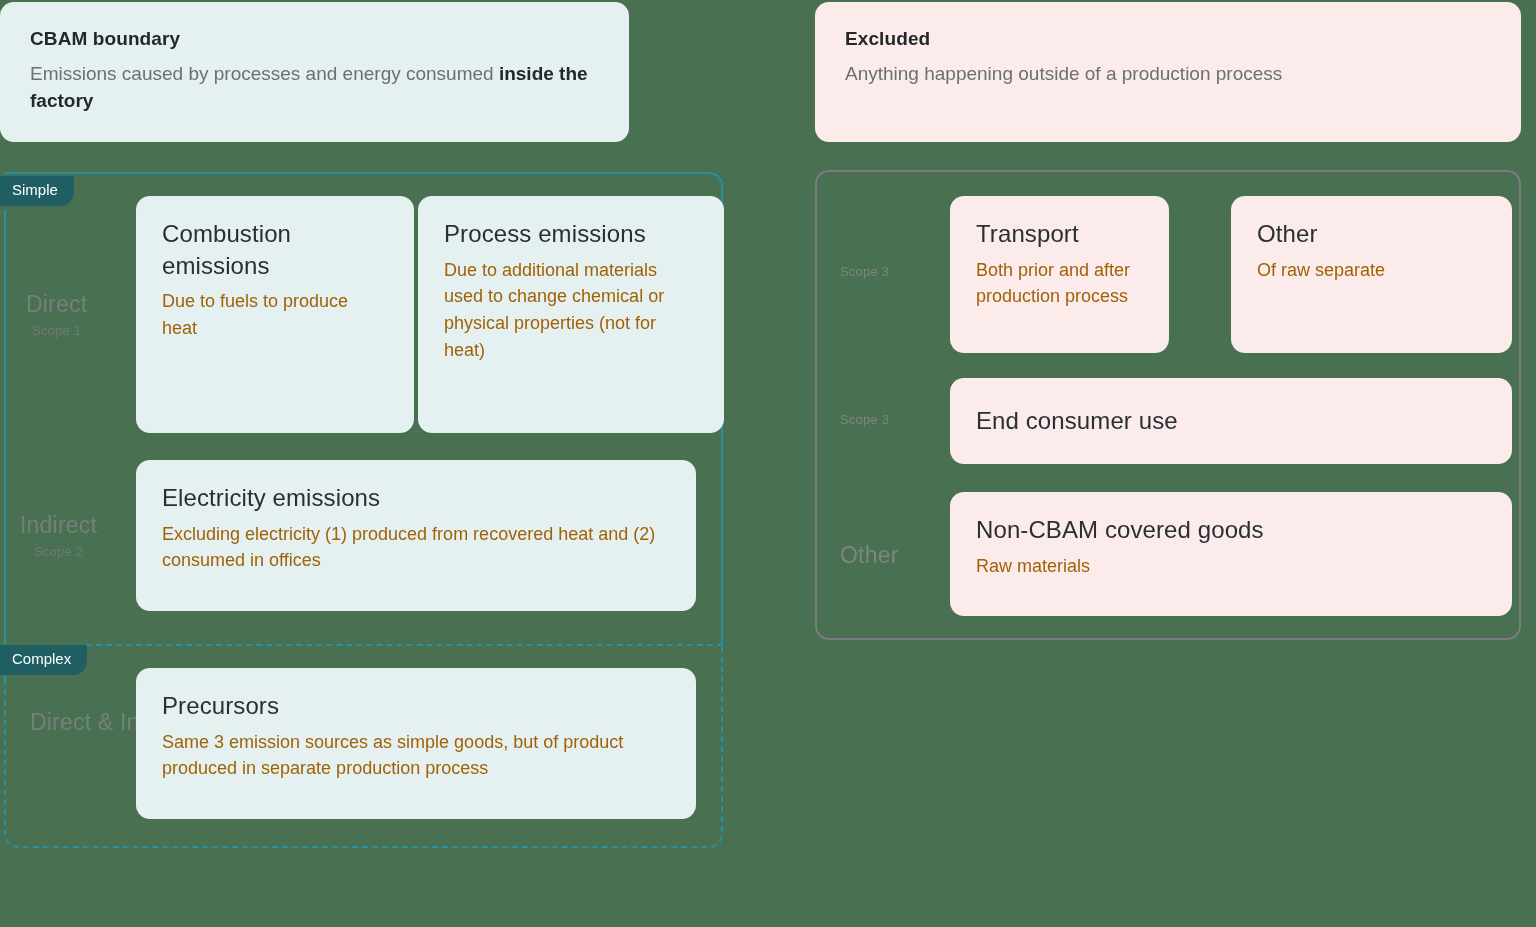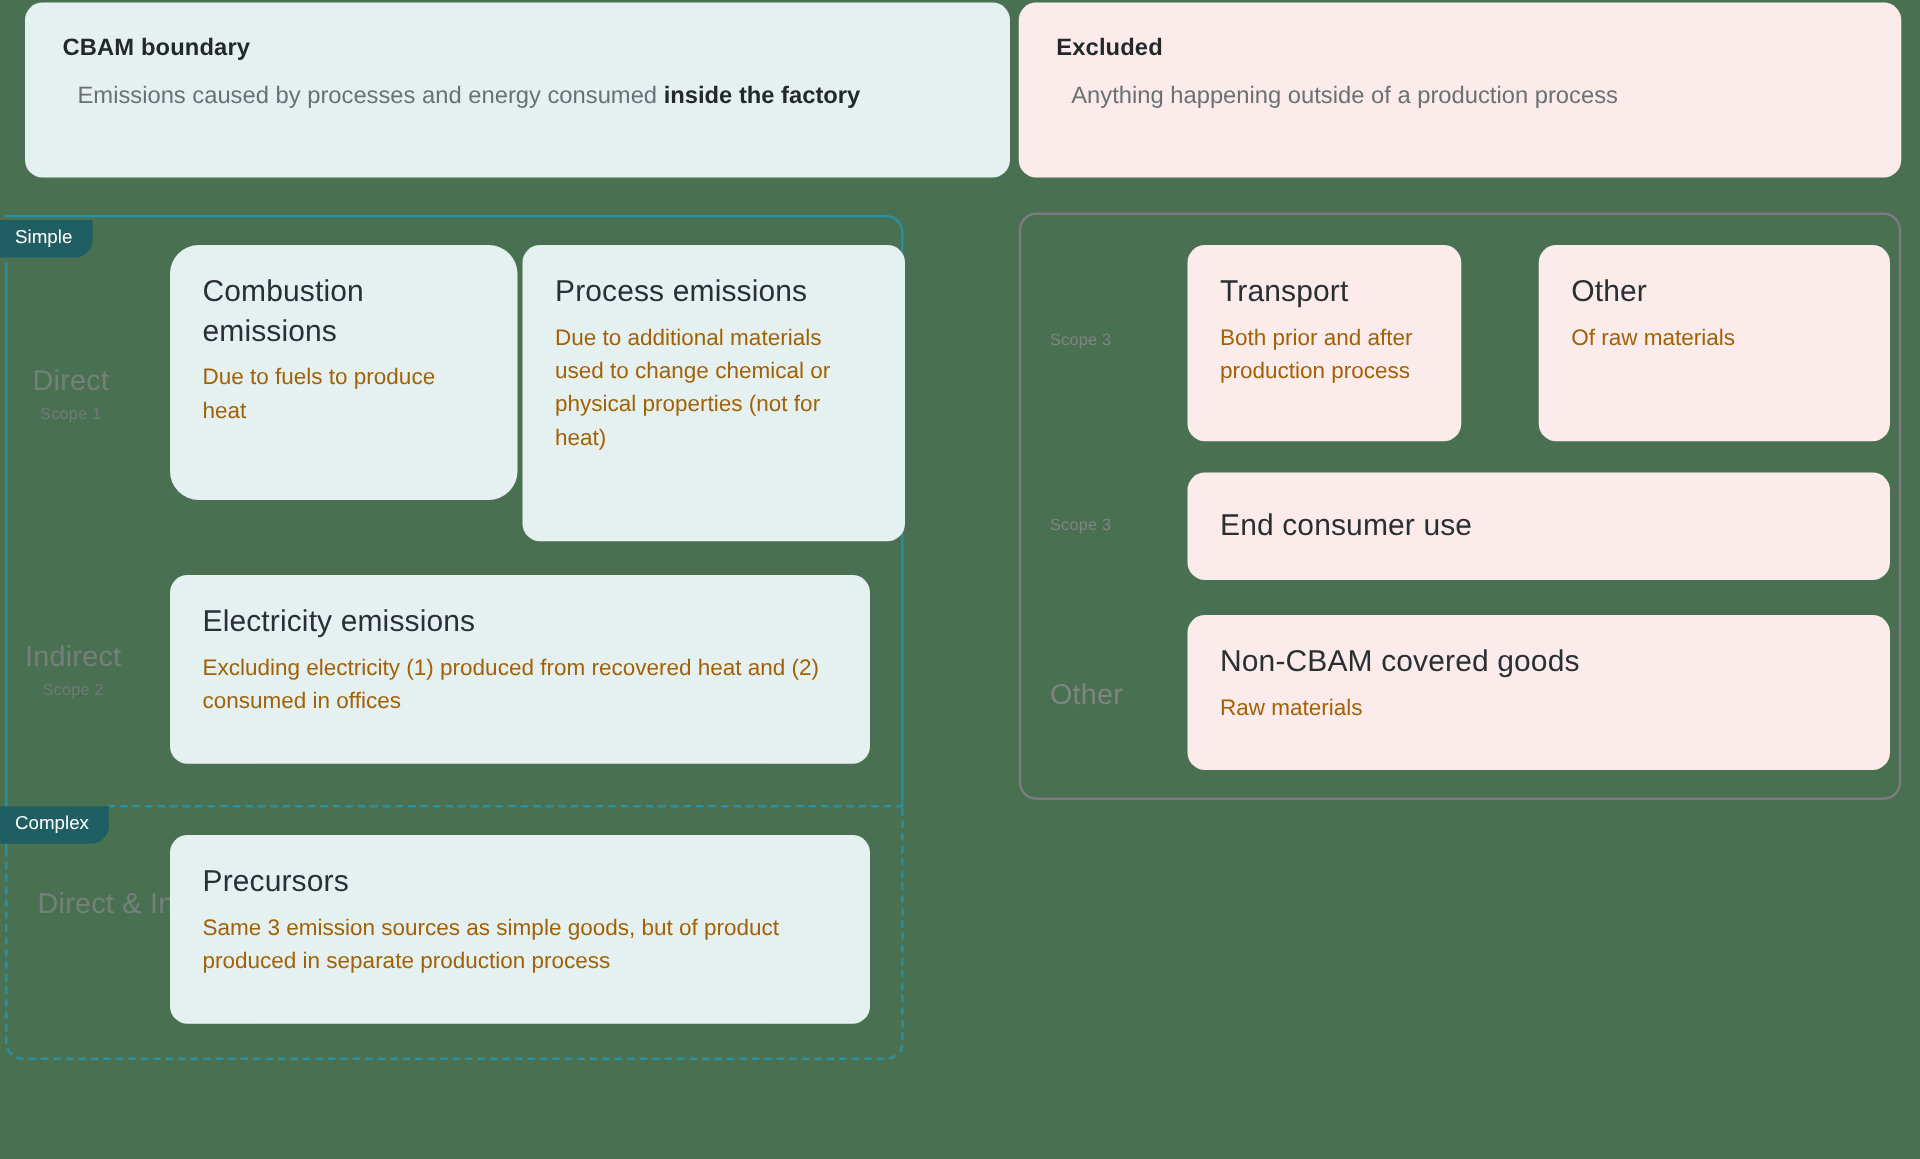"CBAM boundary" #cbam-header { left: 20px -> 0; width: 788px -> 629px }
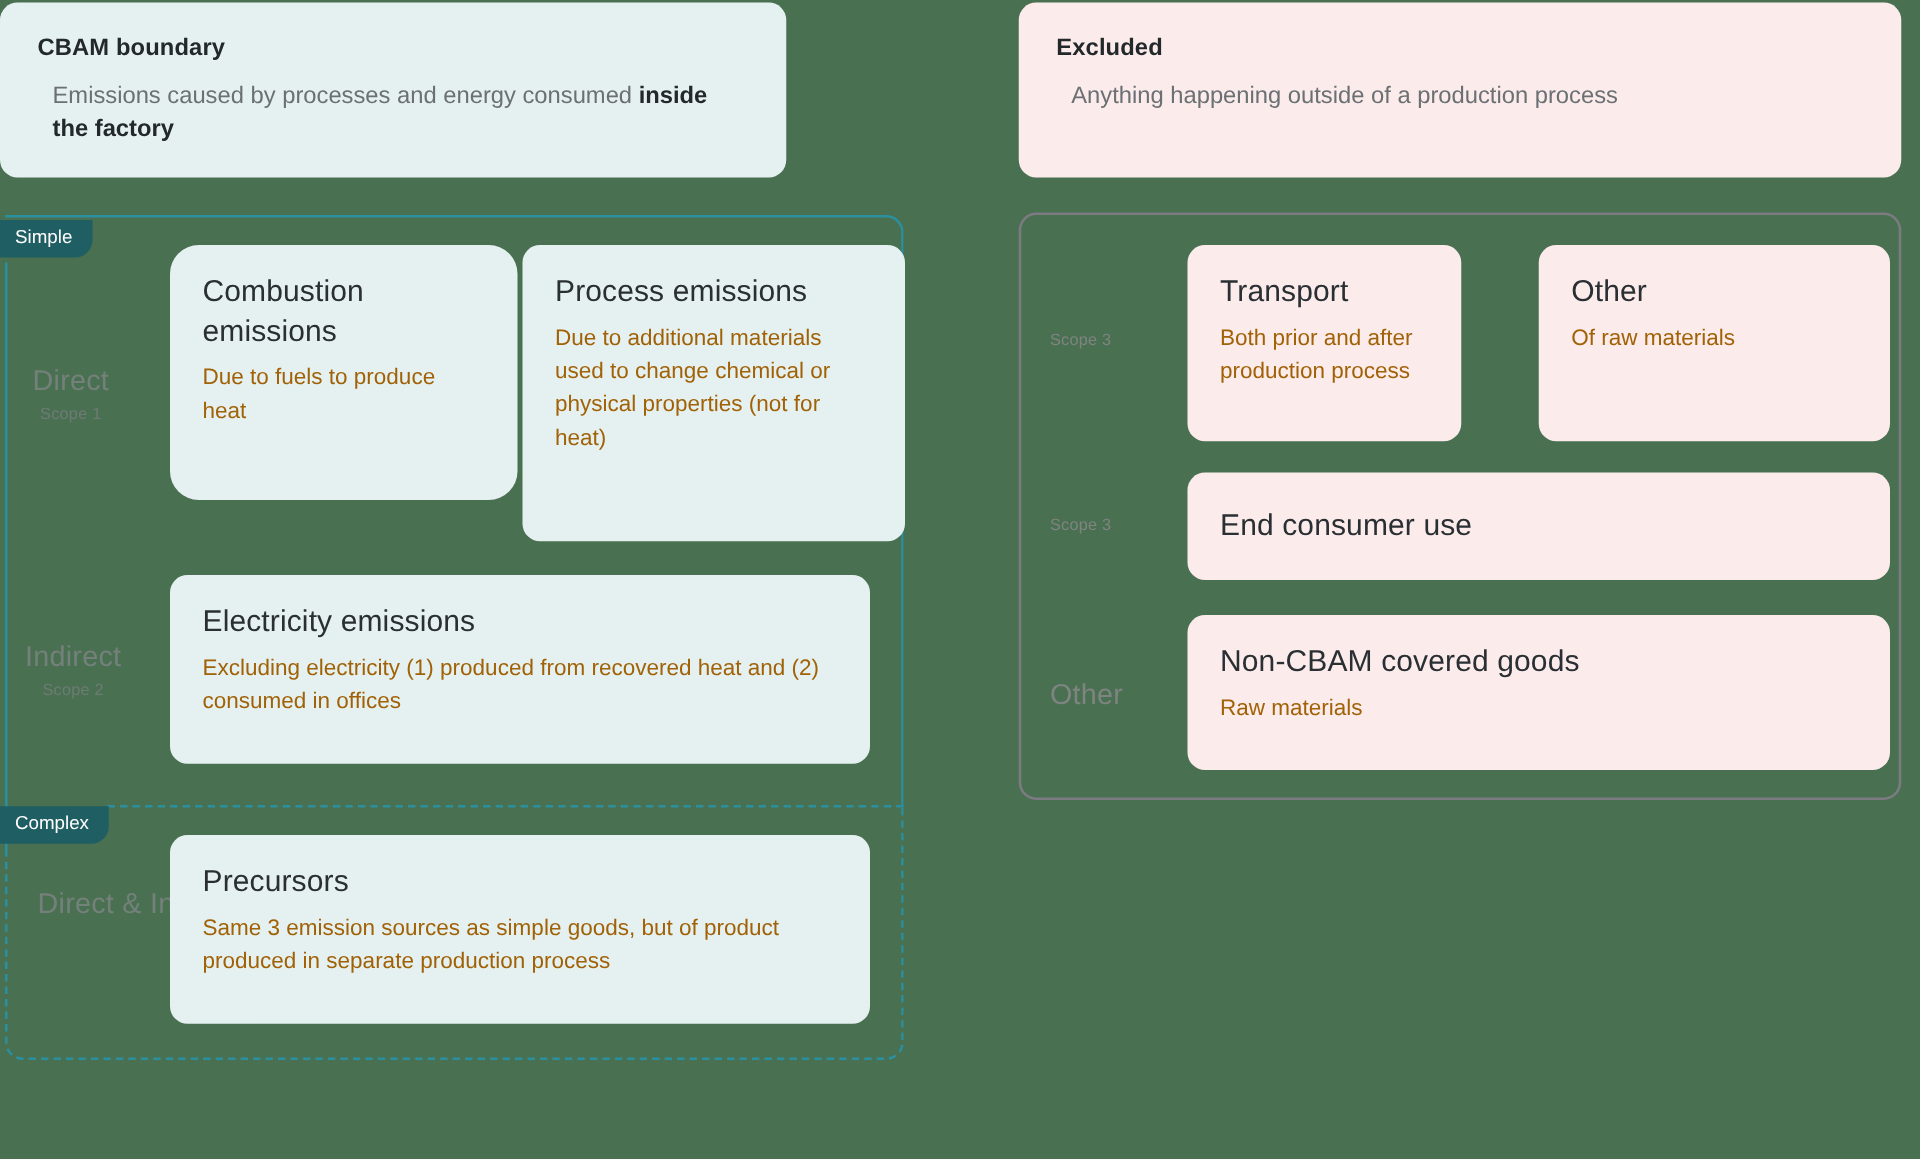"Emissions caused by processes and" .hdr-card .hdr-sub { margin: 12px -> 0 }
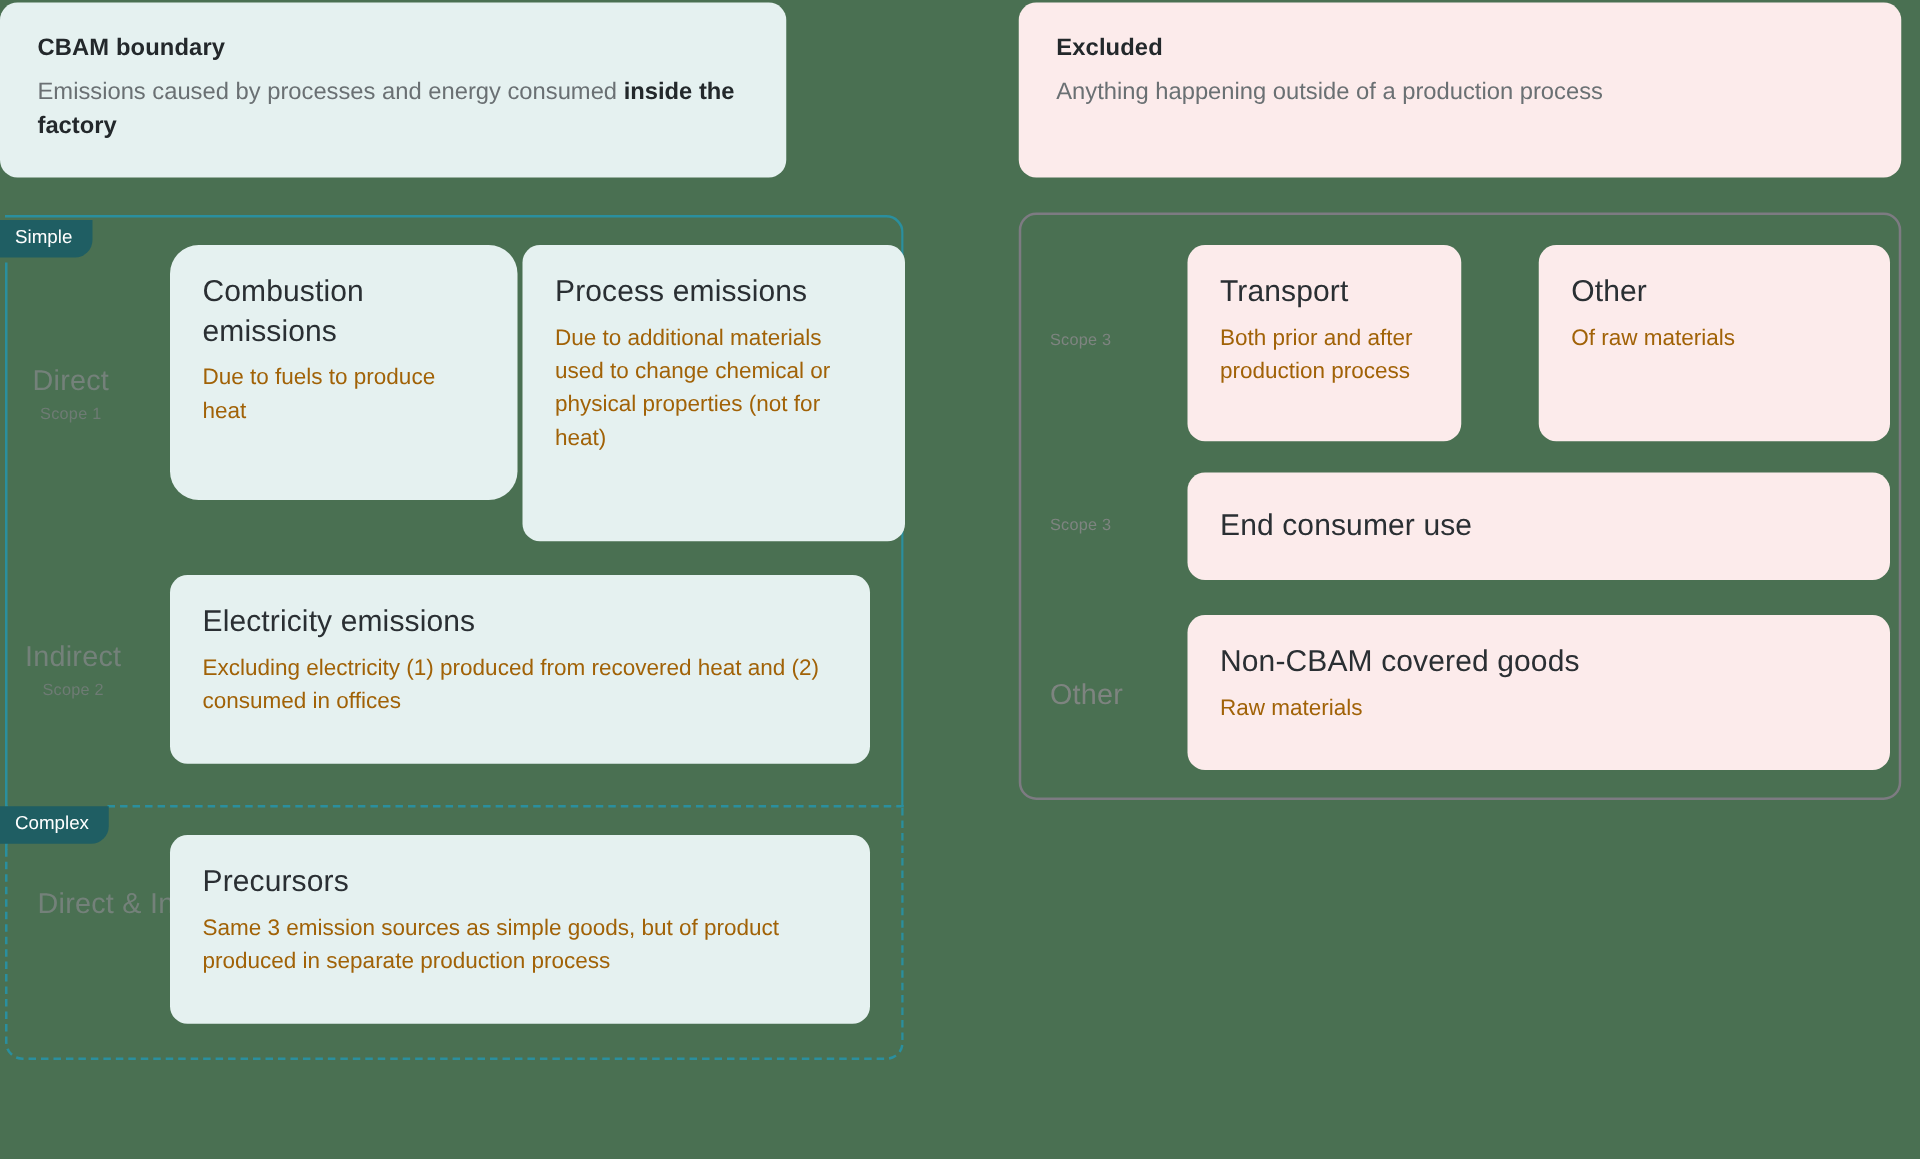"Combustion emissions" #card-combustion { border-radius: 23px -> none; height: 204px -> 237px }
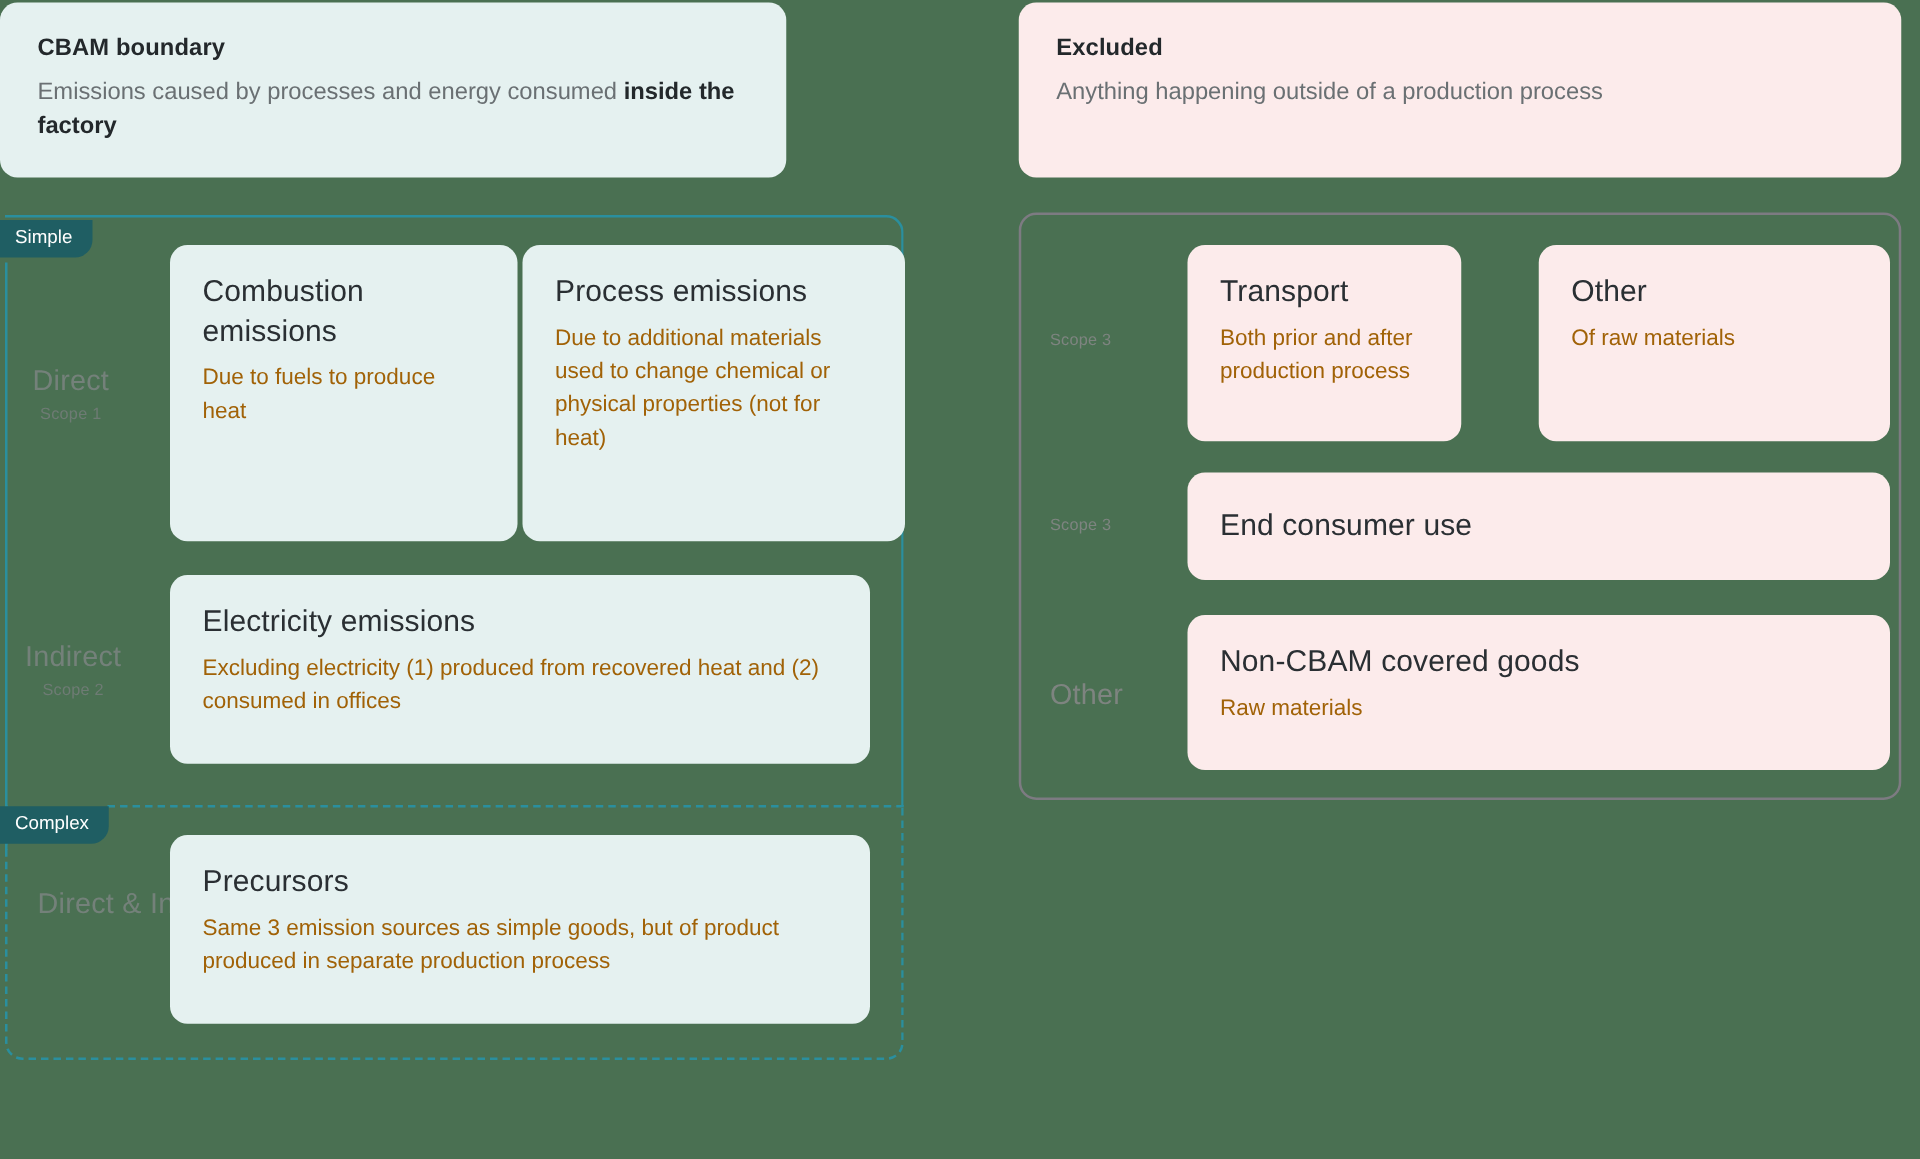"Of raw materials" div.c-desc { text: materials -> separate }
